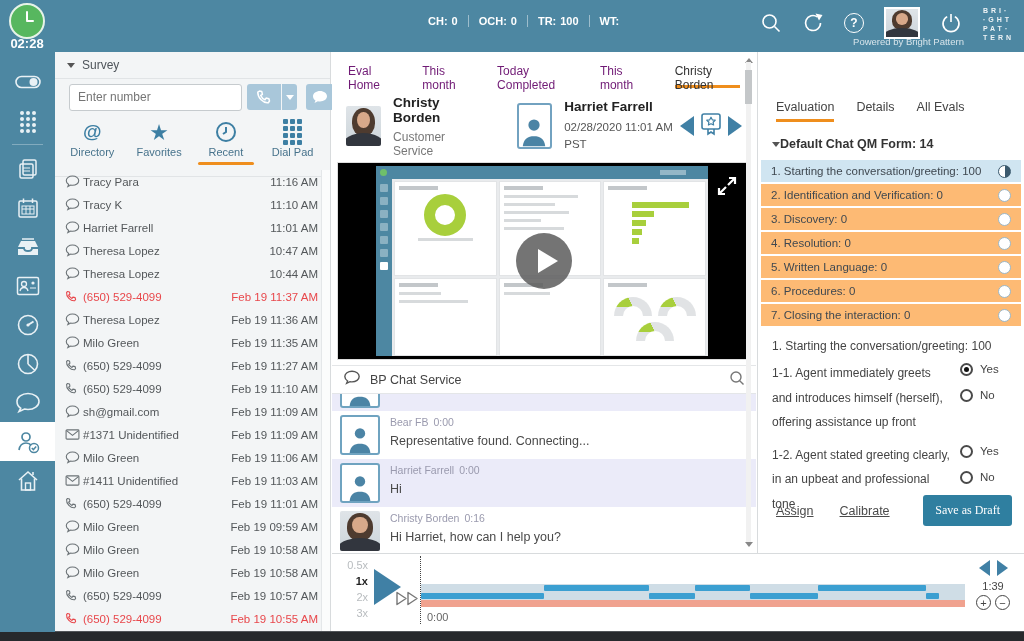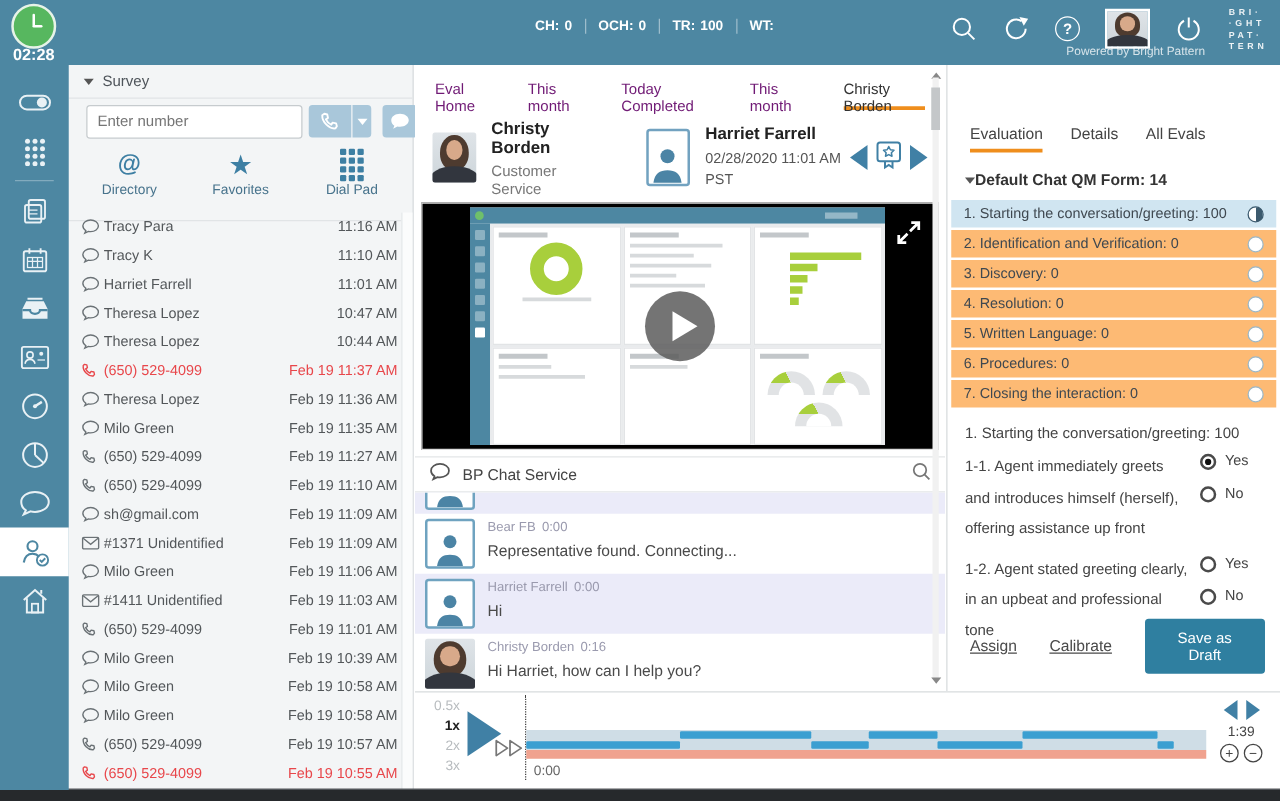"Recent" div.lp-tab { html: none -> <div> <span> <span></span> <svg> <circle></circle> <path></path> </svg> </span> <span>Recent</span> <span></span> </div> }
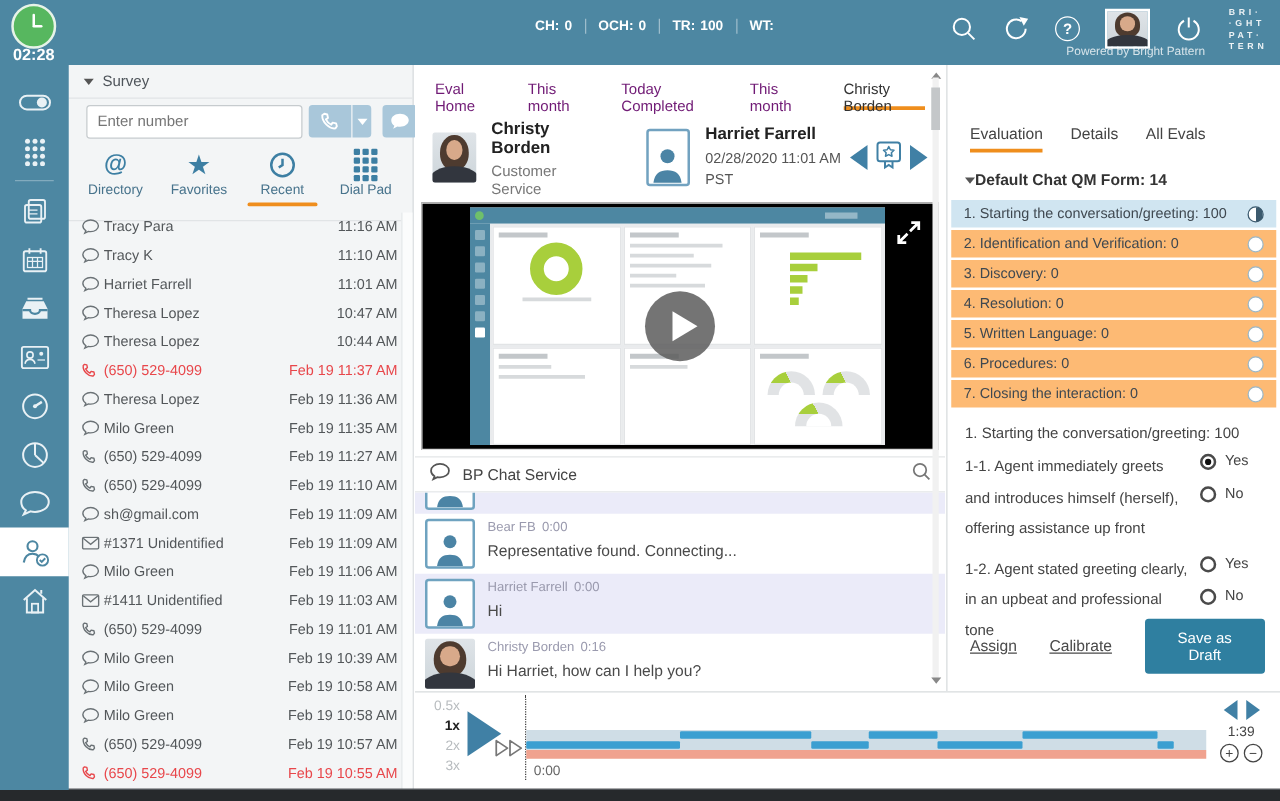"Save as Draft" .savebtn { font-family: Liberation Sans, sans-serif -> Liberation Serif, serif }
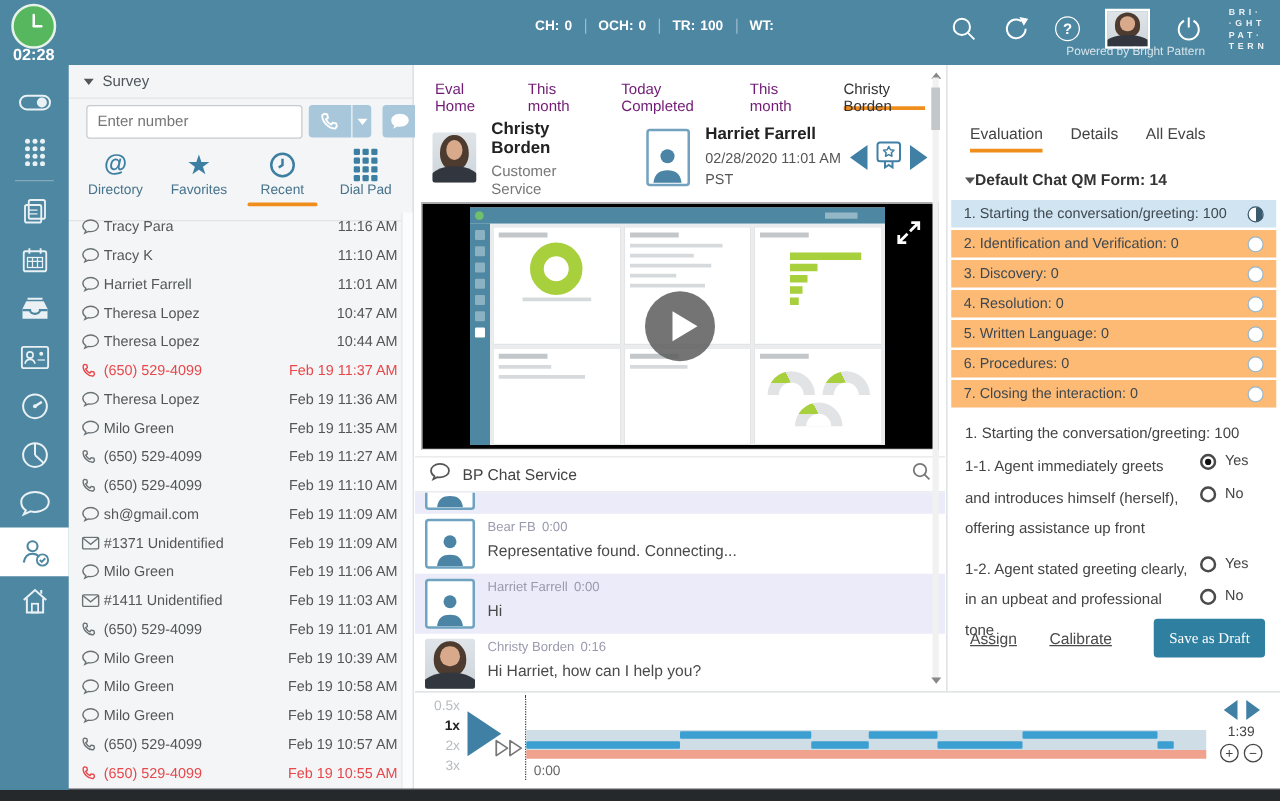"Feb 19 10:39 AM" span.lp-time { text: 10:39 -> 09:59 }
